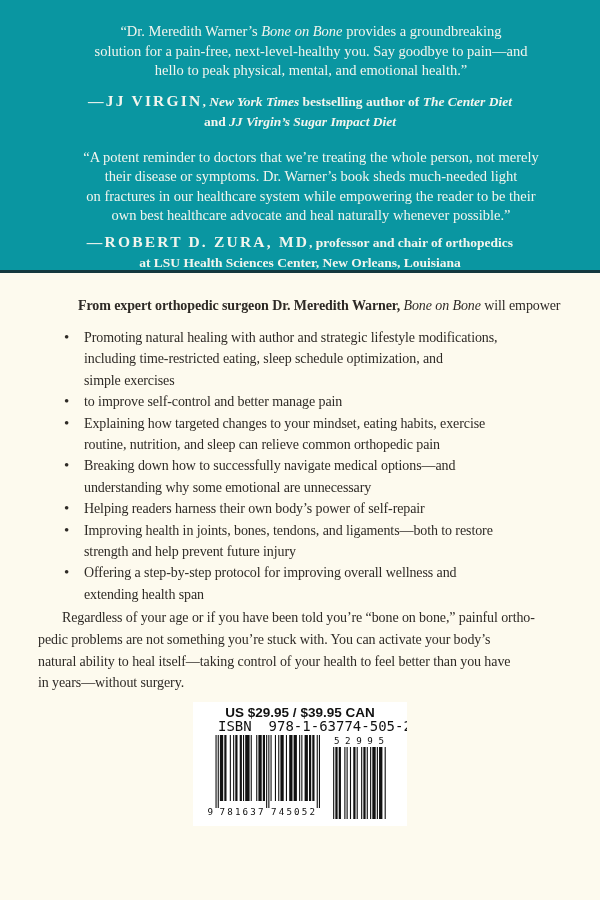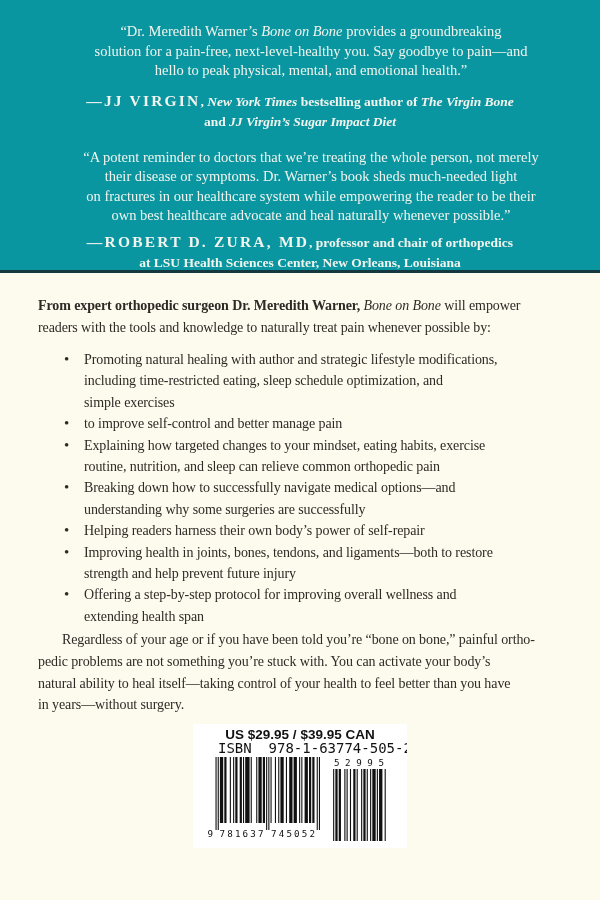"The Virgin Bone" span.it { text: Virgin Bone -> Center Diet }
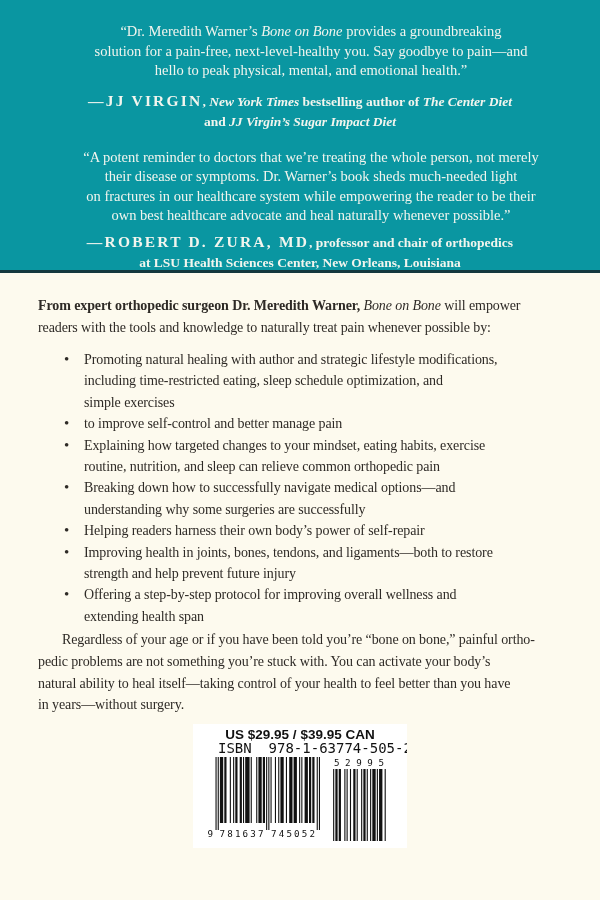"From expert orthopedic surgeon Dr." .intro { margin-left: none -> 40px }
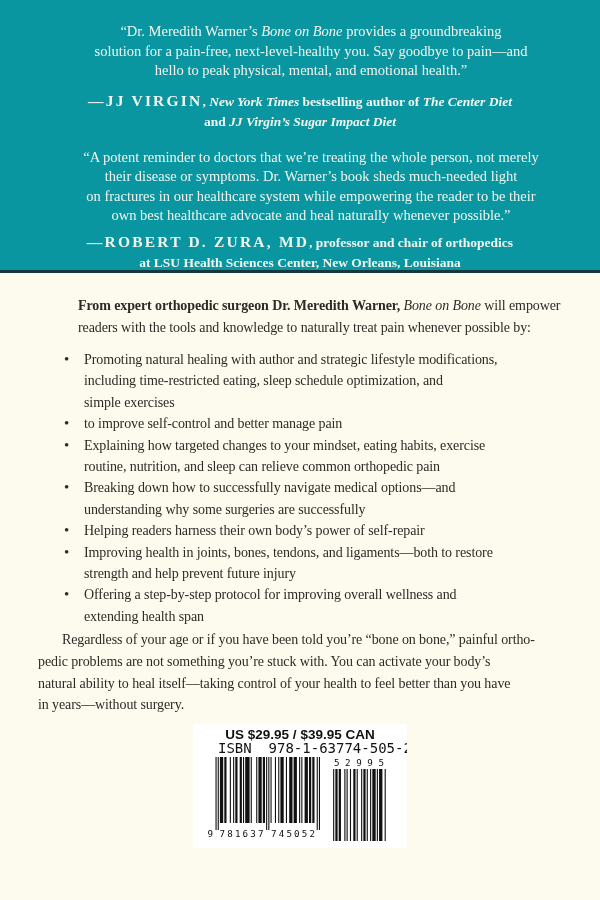"readers with the tools and" div.line { html: <div><span>readers with the tools and knowledge to naturally treat pain whenever possible by:</span></div> -> none }
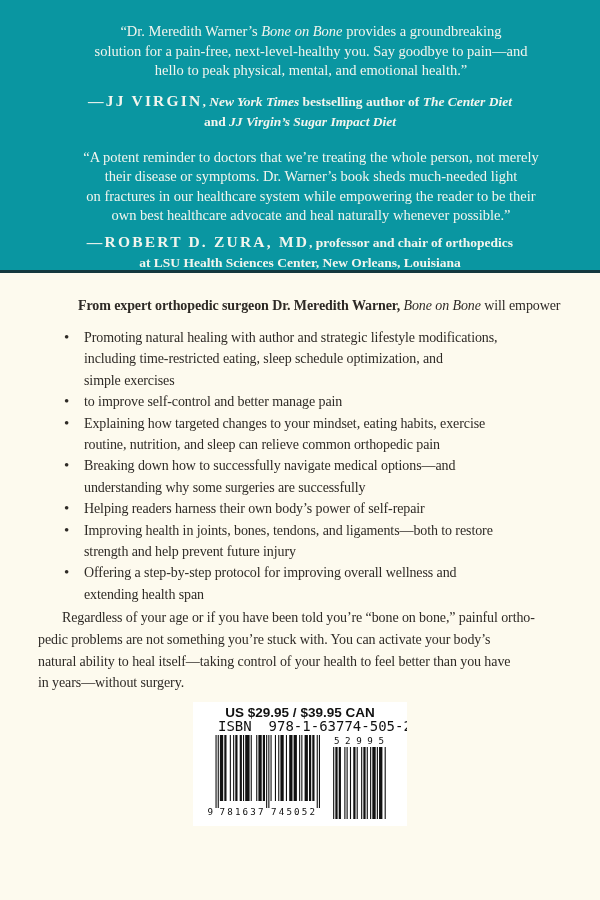"understanding why some surgeries are" div.line { text: surgeries are successfully -> emotional are unnecessary }
